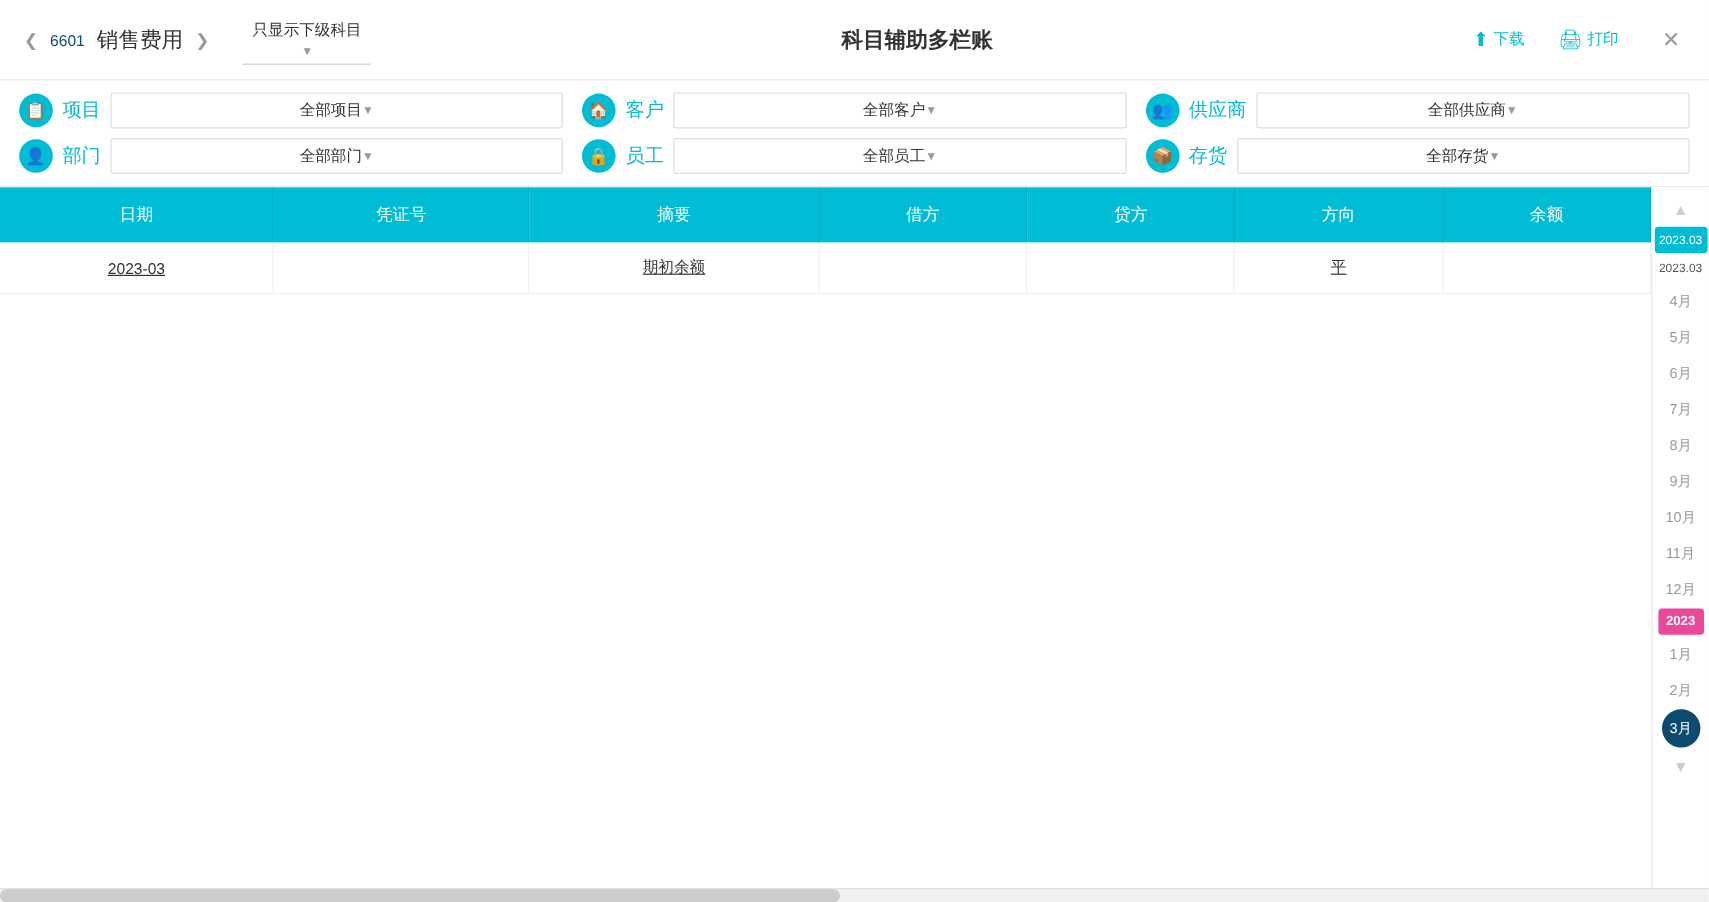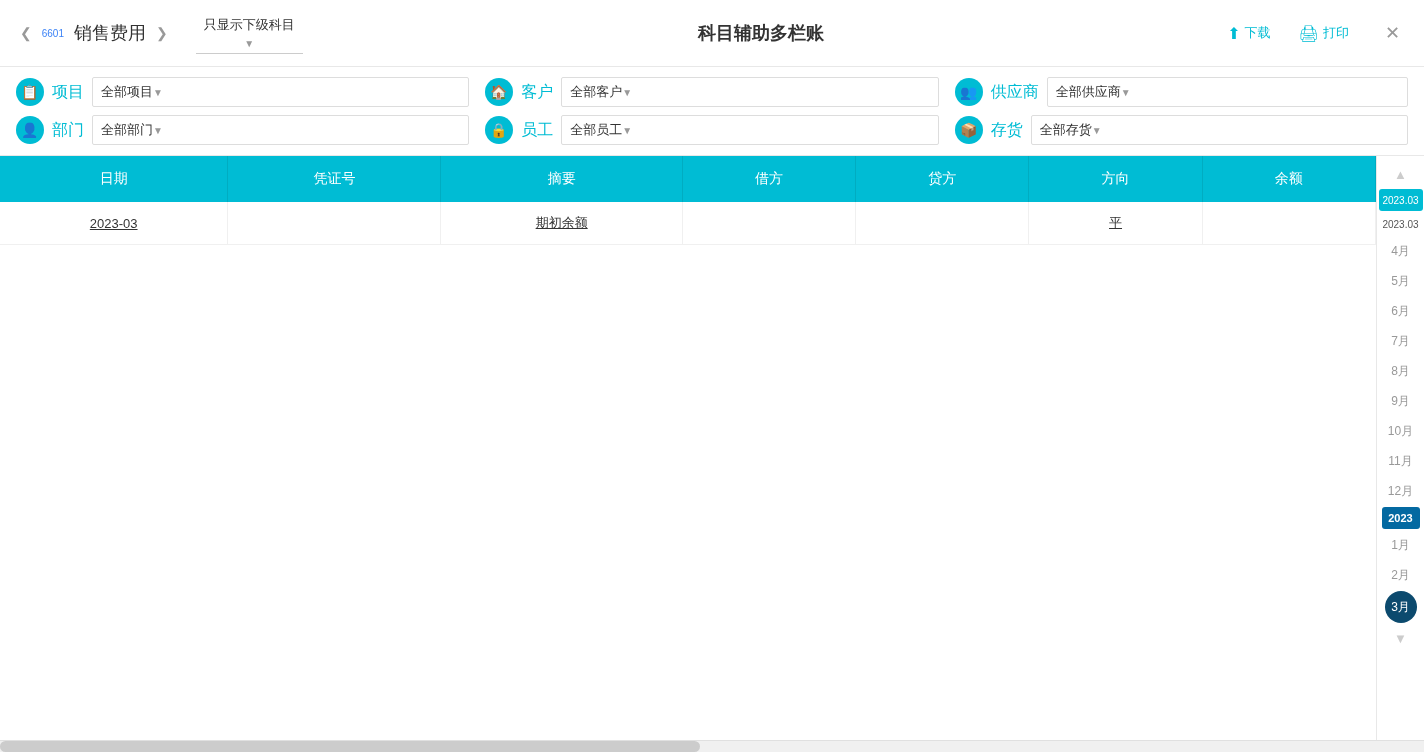"6601" span { color: #3b82f6 -> #0c4a6e; font-size: 10px -> 13px }
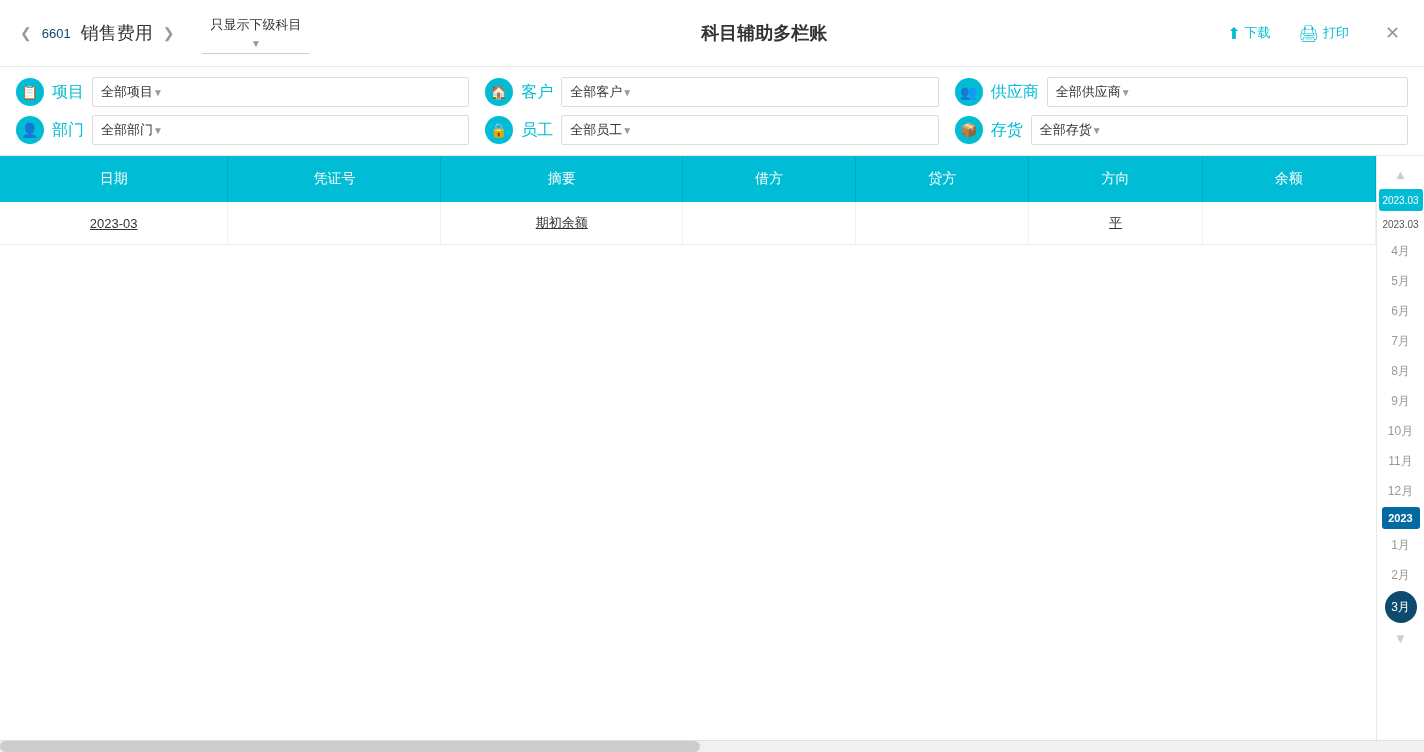"全部项目" .filter-select { justify-content: flex-start -> center }
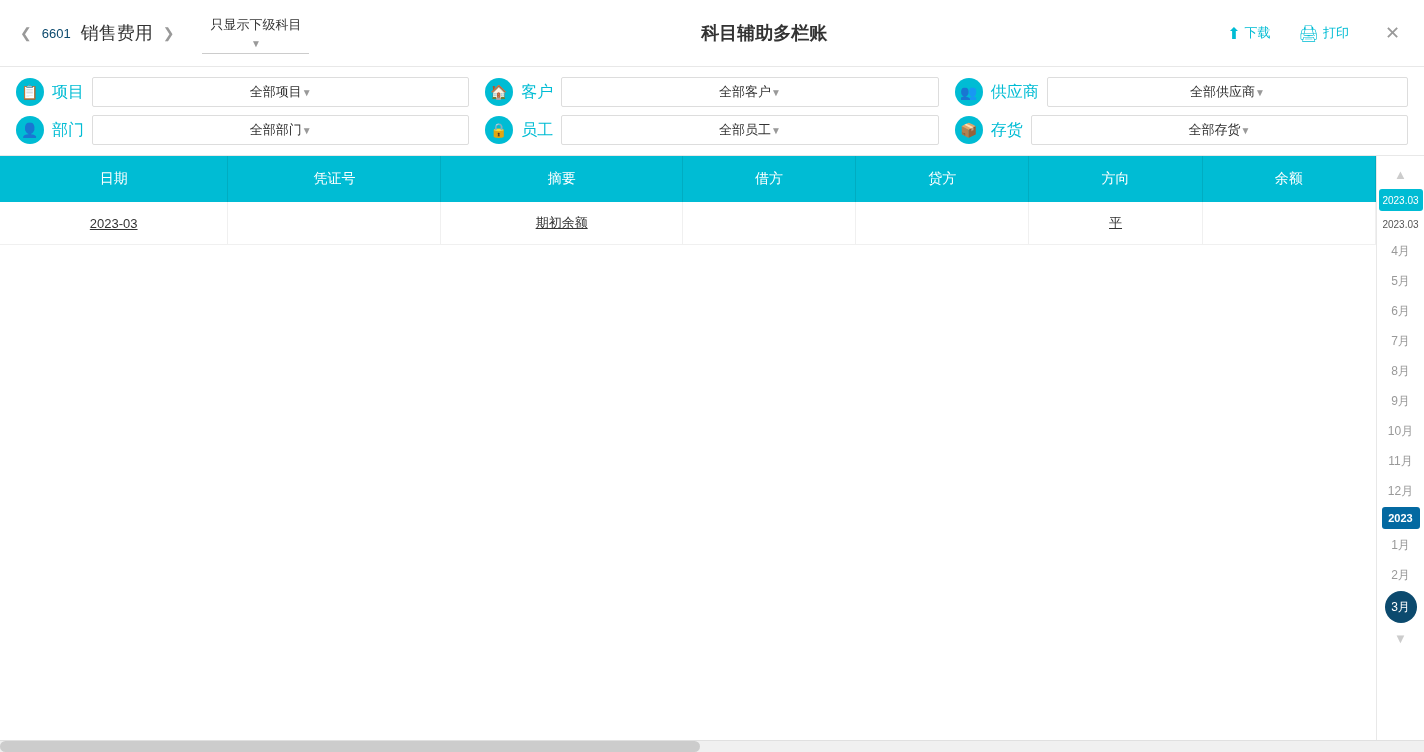"2023" .sidebar-item.year-badge { background: #0369a1 -> #ec4899 }
